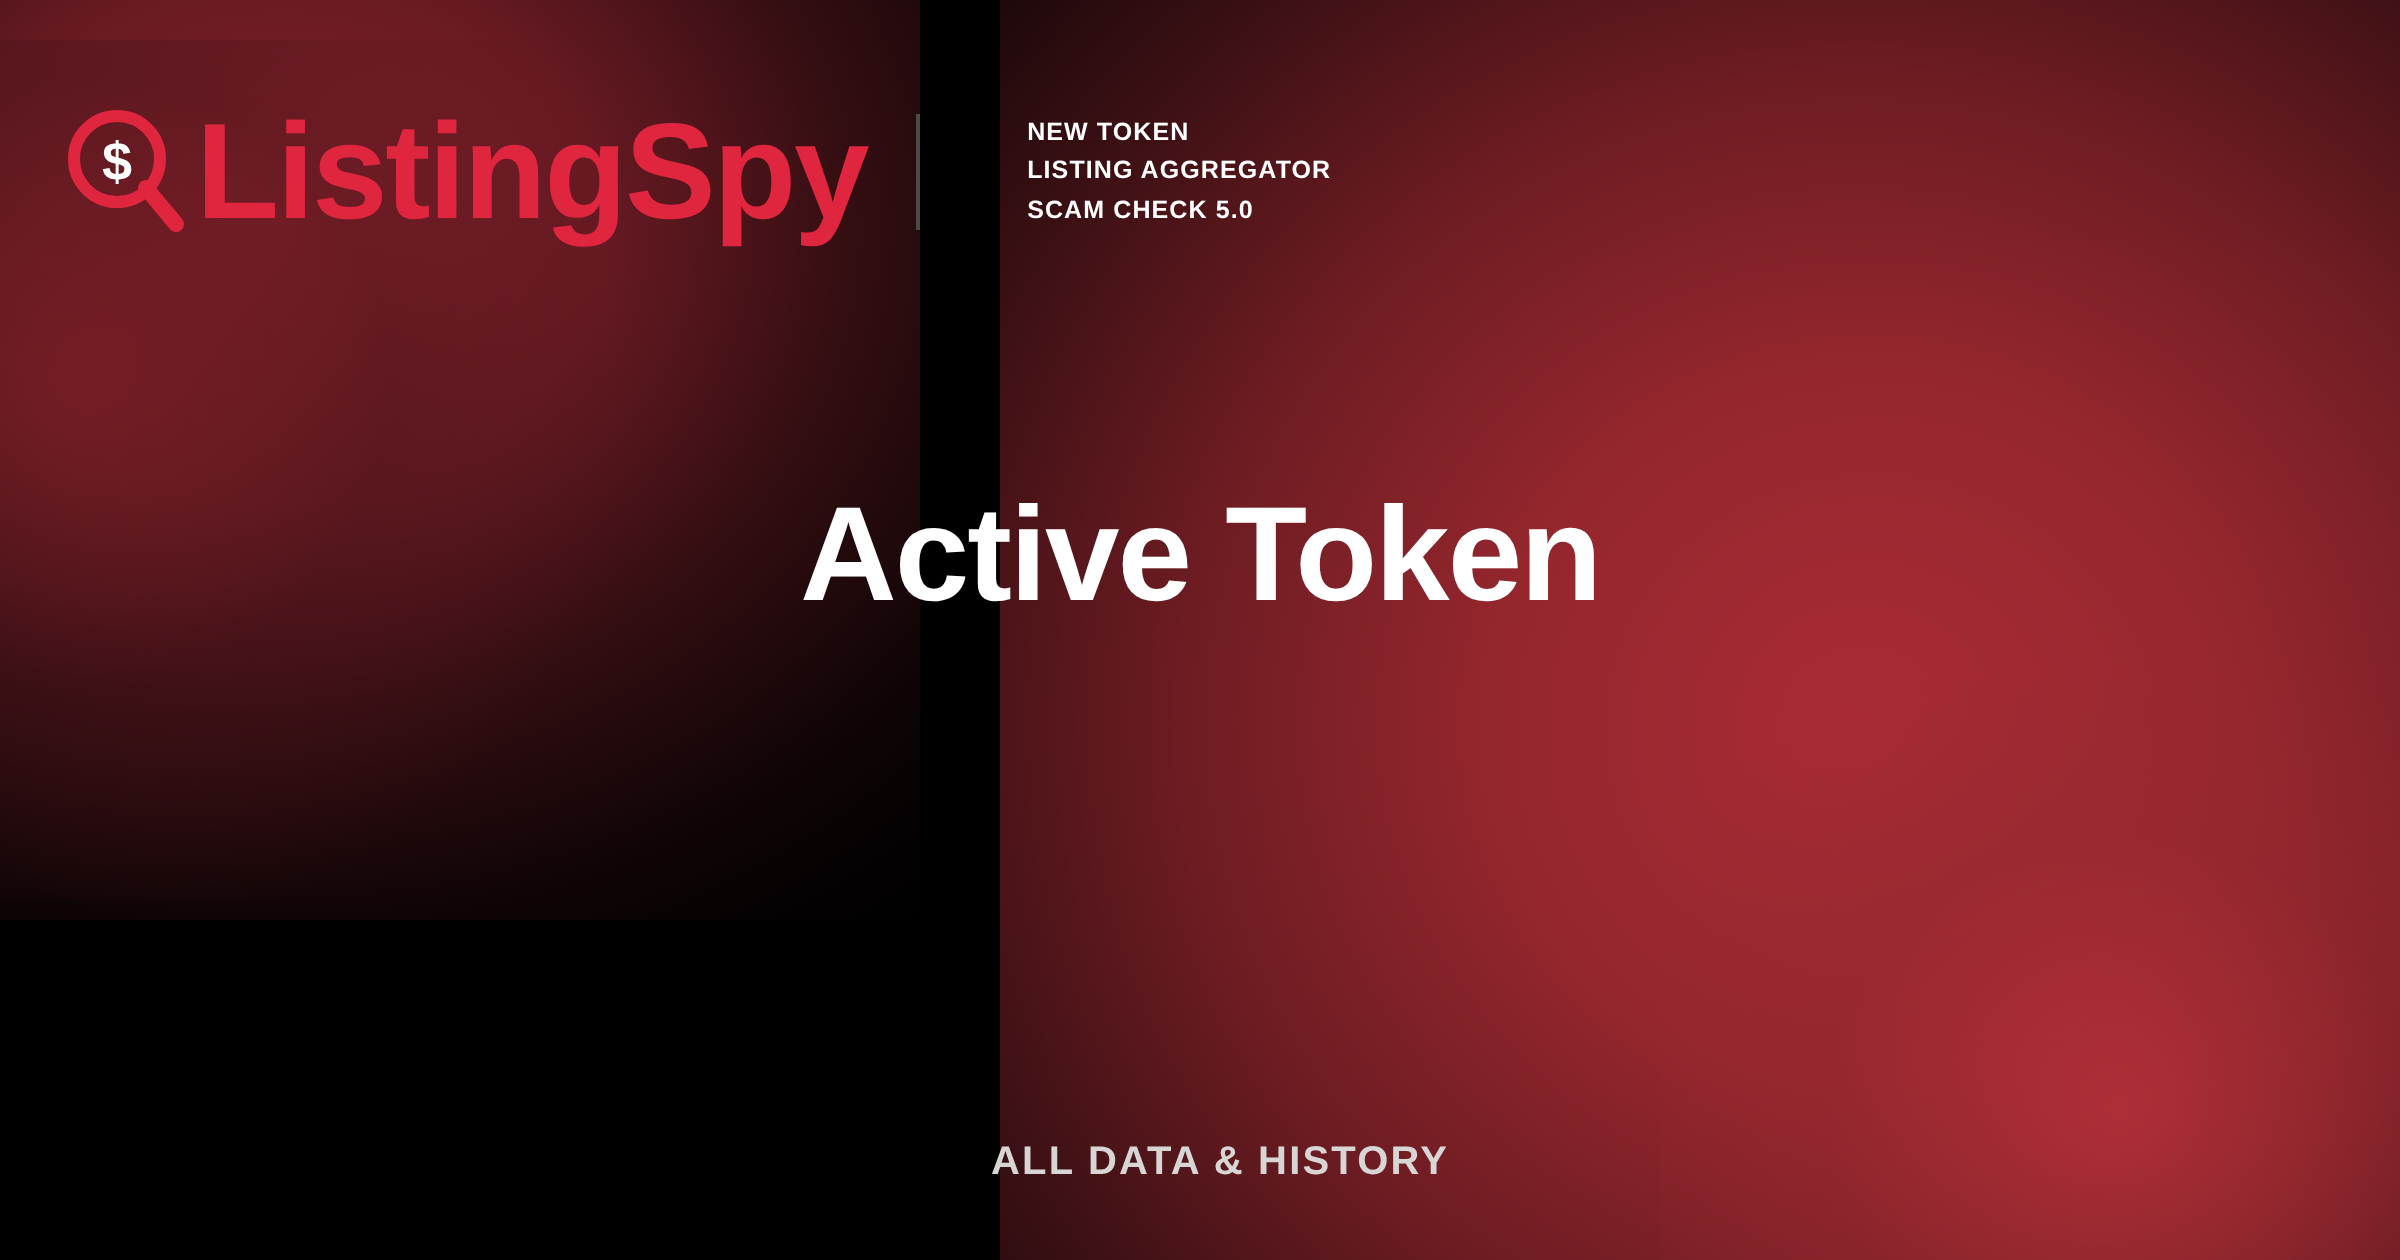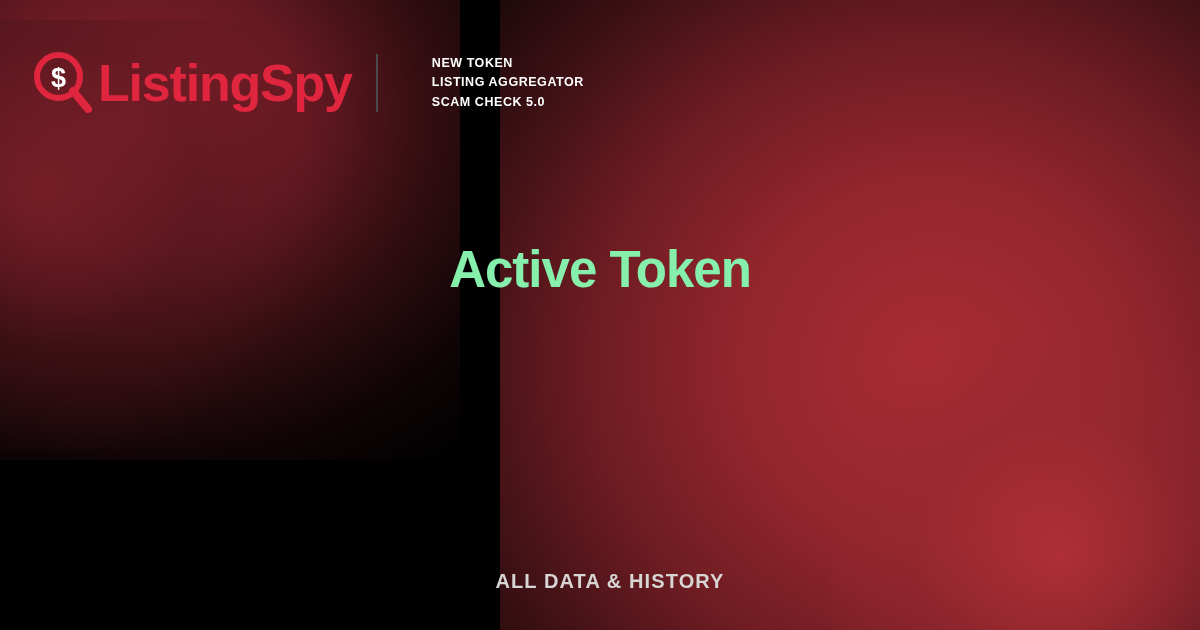"ListingSpy" .logo-word { font-size: 52px -> 68px }
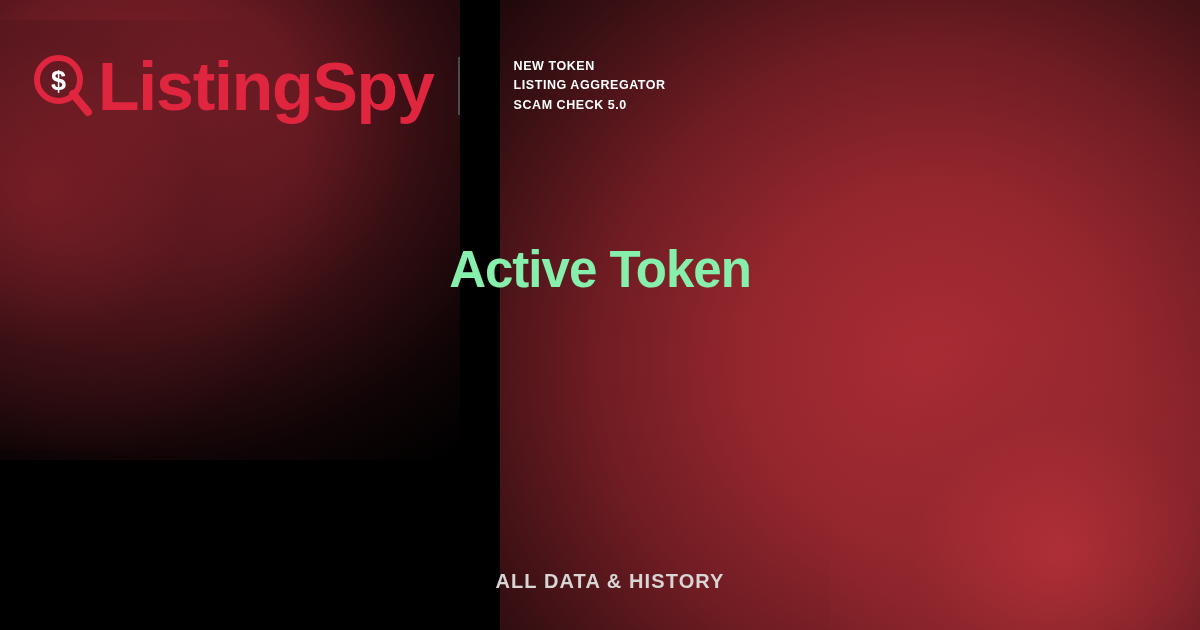"Active Token" .hero-title { color: #86efac -> #ffffff; font-size: 51px -> 67px }
